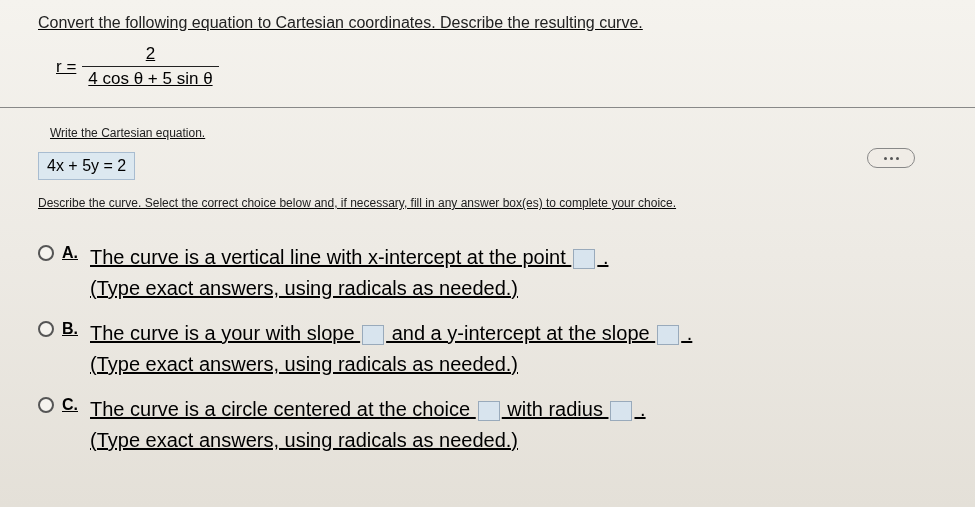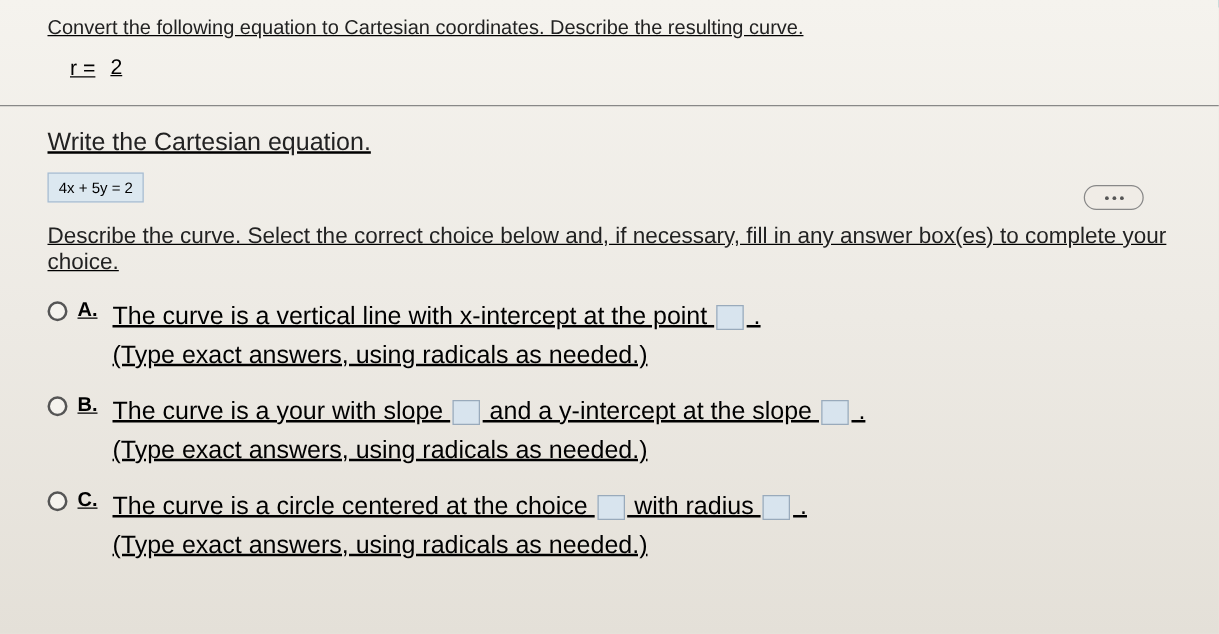"4 cos θ + 5" span.den { html: none -> <span>4 cos θ + 5 sin θ</span> }
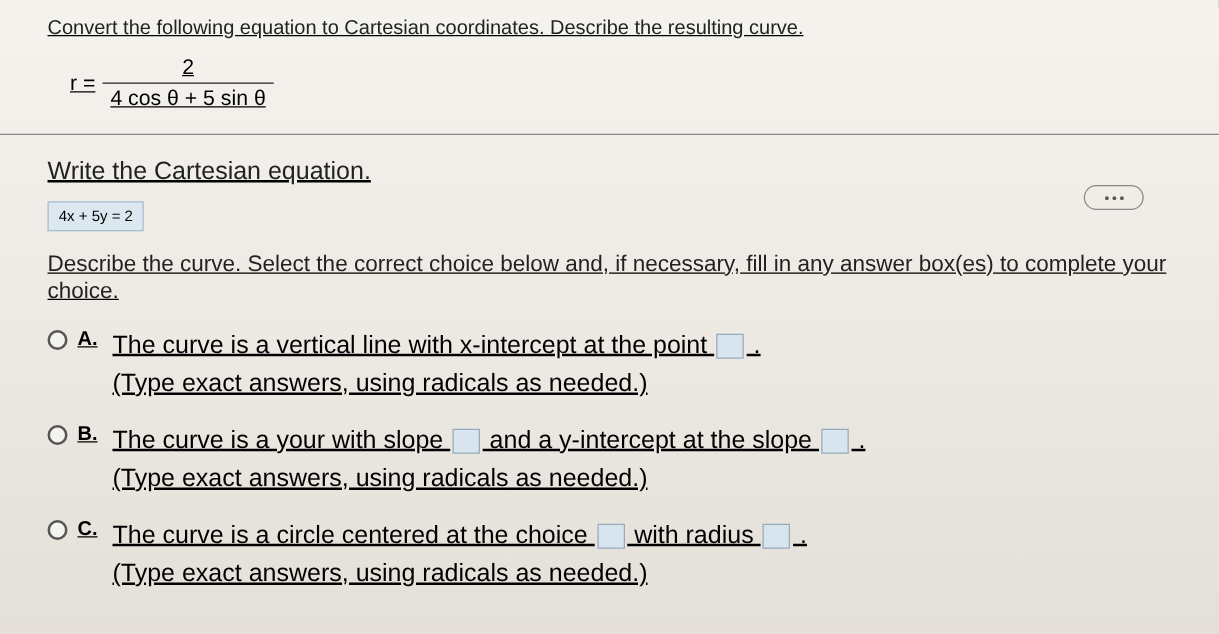"Write the Cartesian equation." .sub-instruction { font-size: 20px -> 12px; margin-left: none -> 12px }
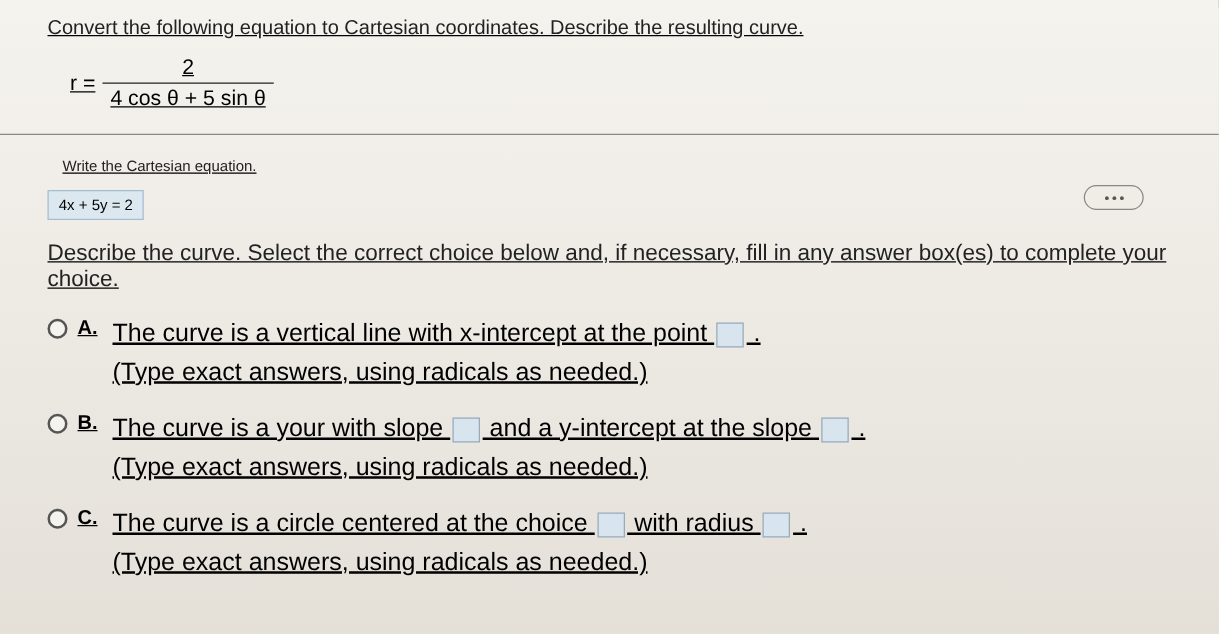"4x + 5y = 2" .answer-box { font-size: 12px -> 16px }
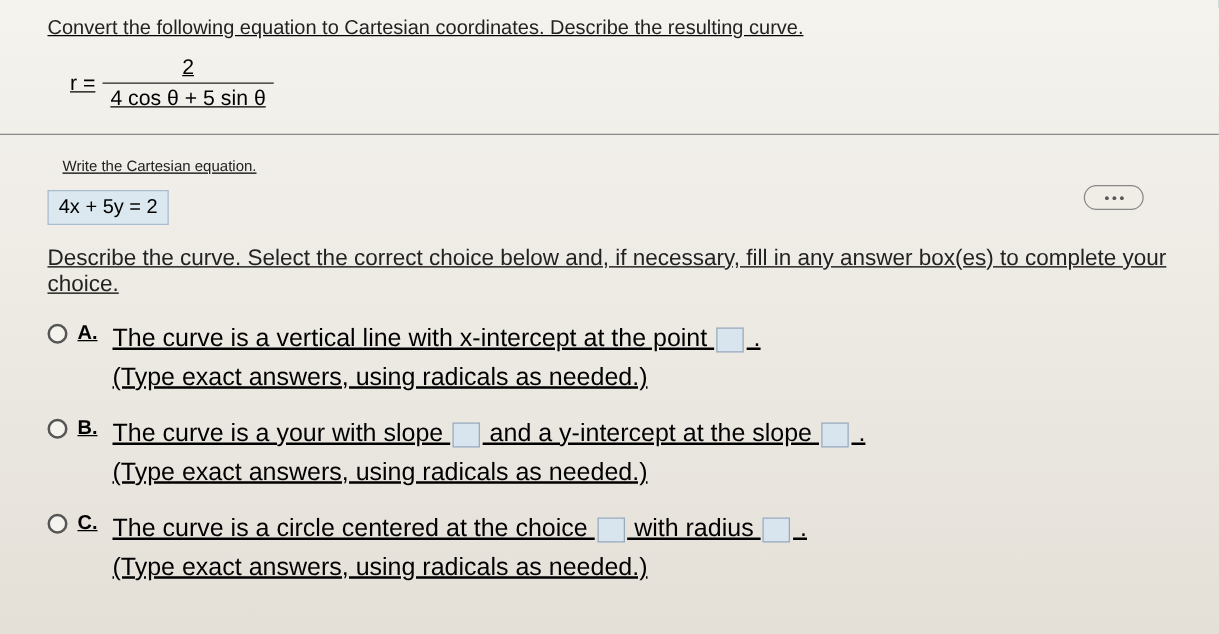"Describe the curve. Select the" .describe { font-size: 18px -> 12px; margin-bottom: 18px -> 32px }
